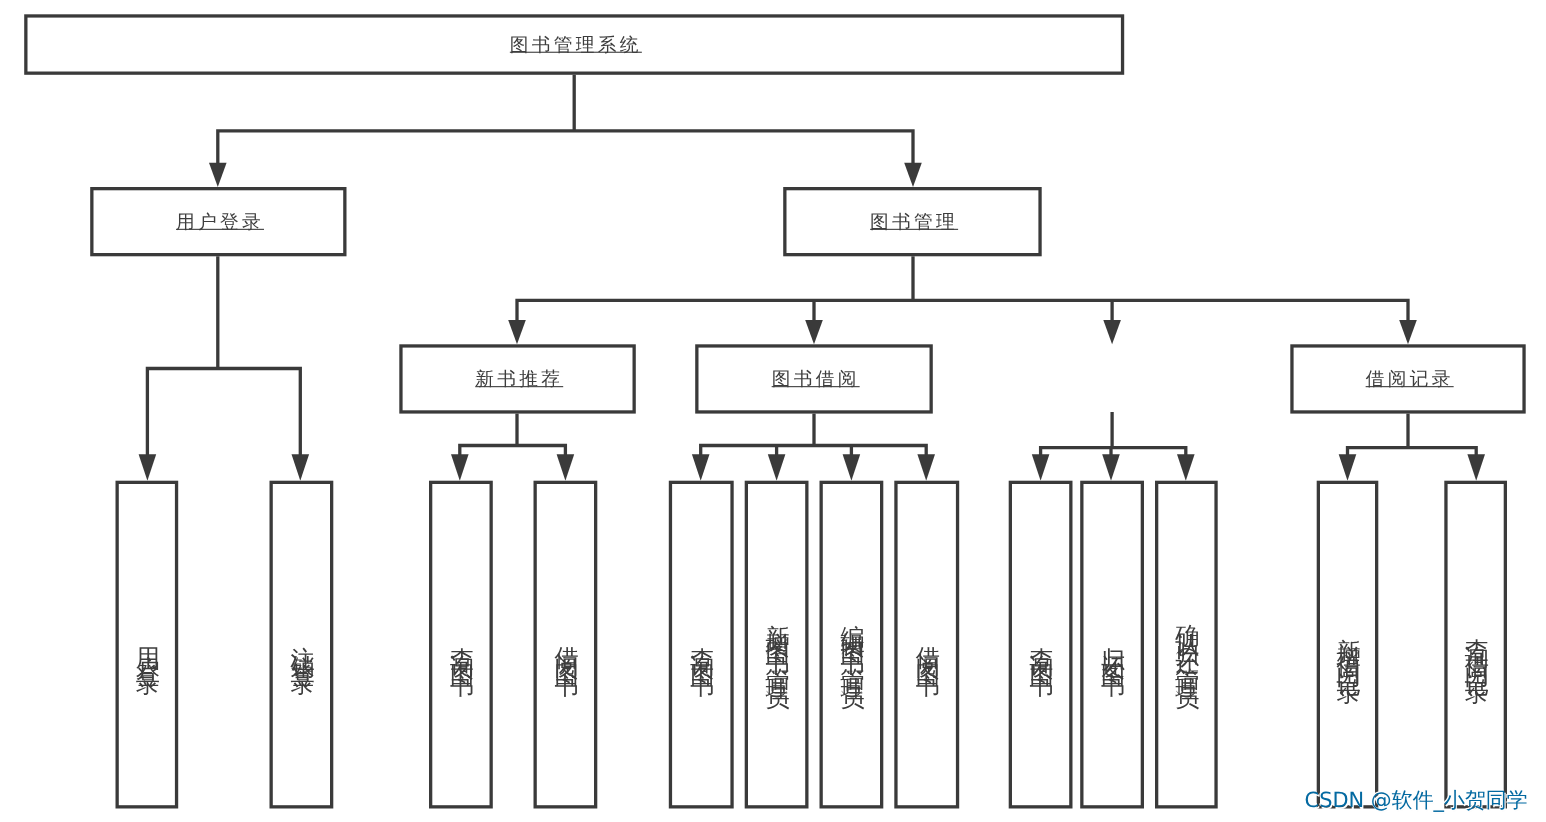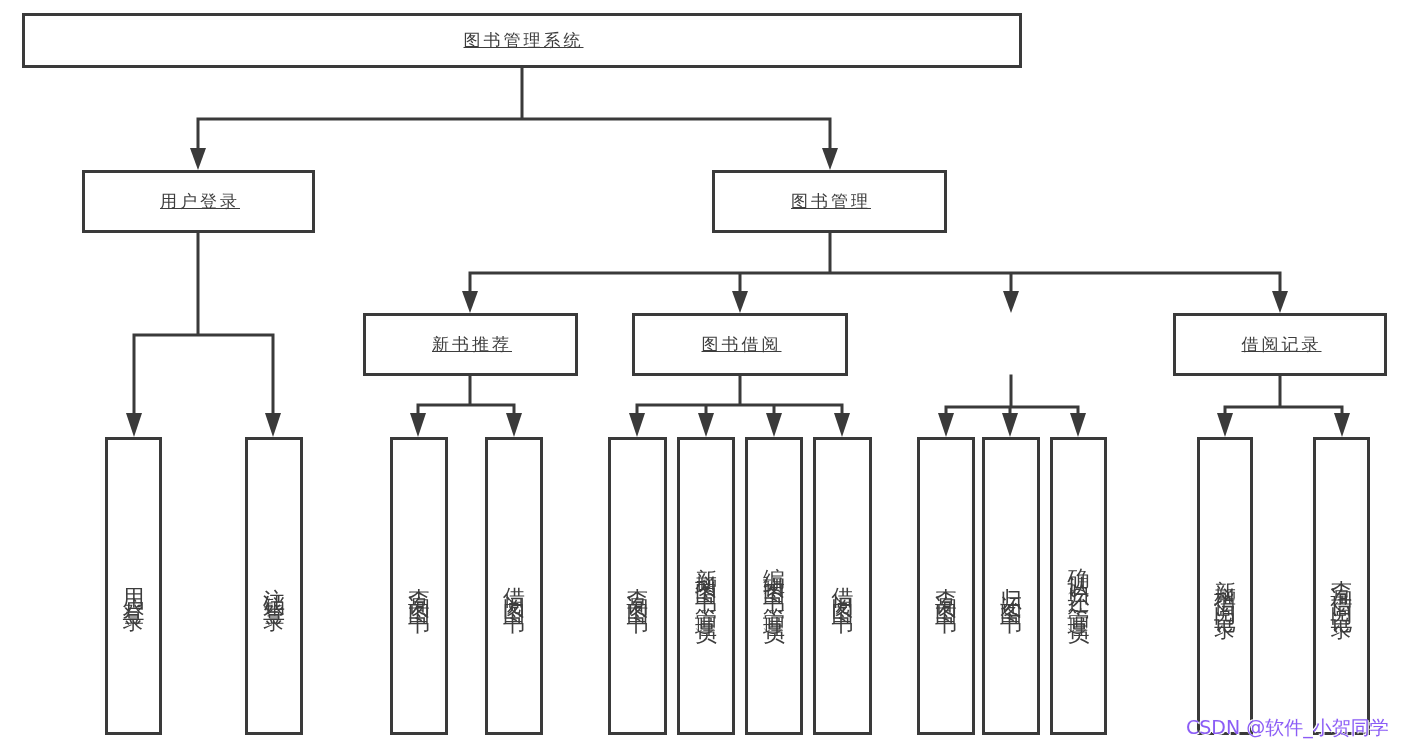"CSDN @软件_小贺同学" .watermark { color: #8b5cf6 -> #0369a1 }
